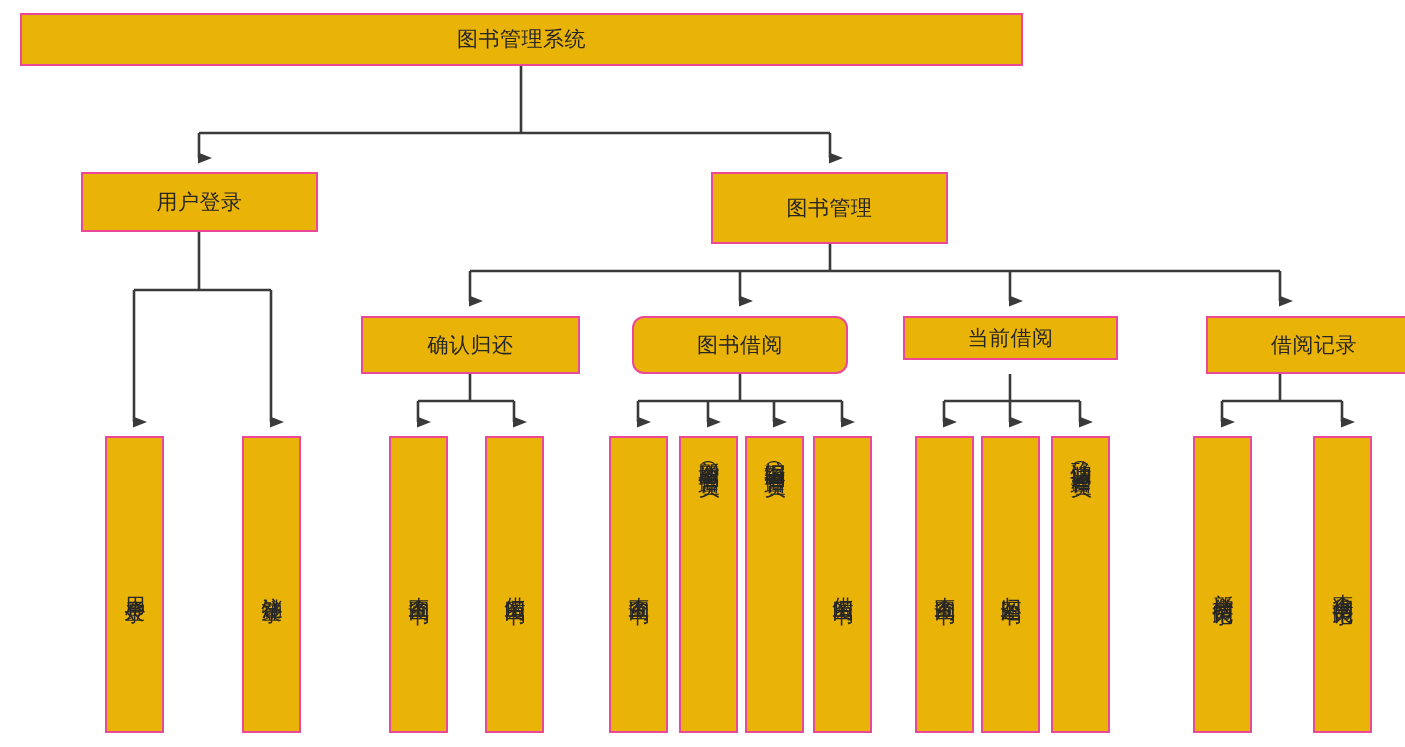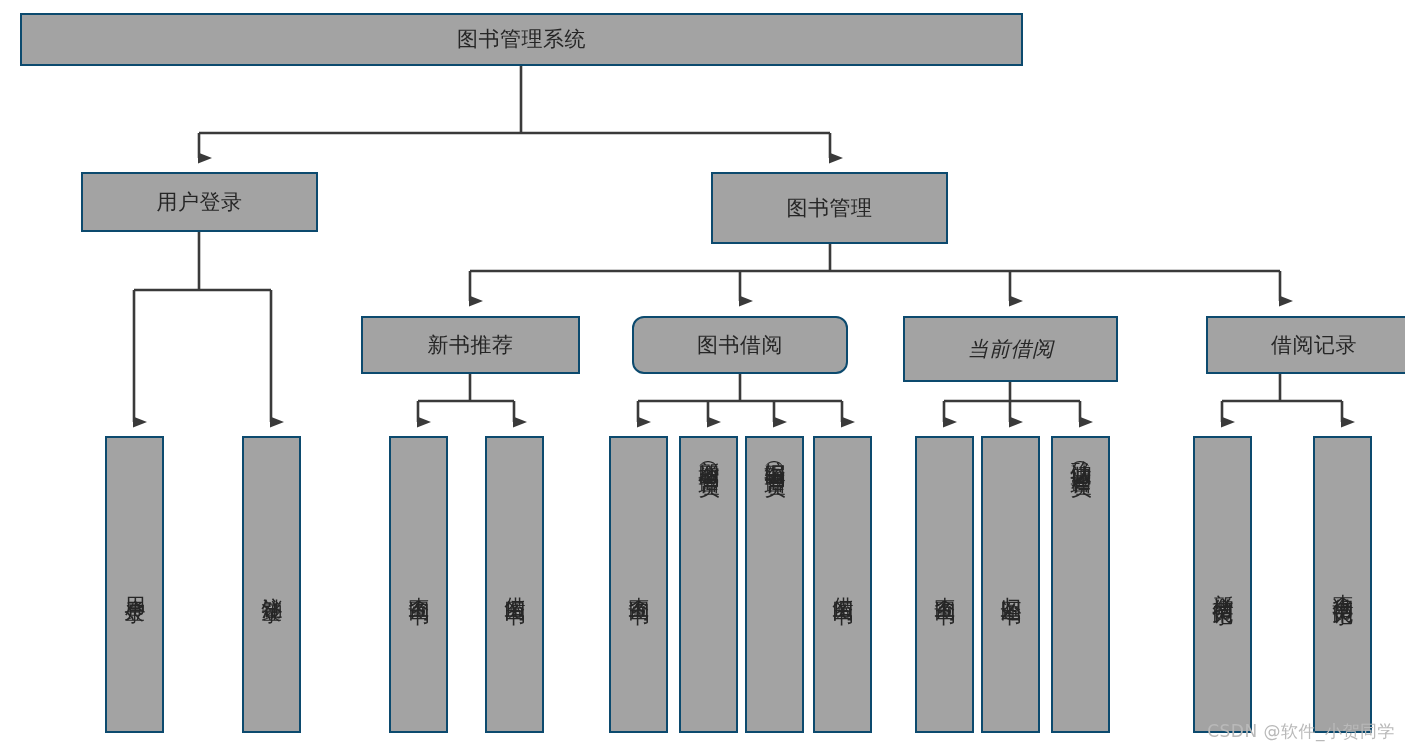"图书管理系统" .node-box { background: #a3a3a3 -> #eab308; border: 2px solid #0c4a6e -> 2px solid #ec4899 }
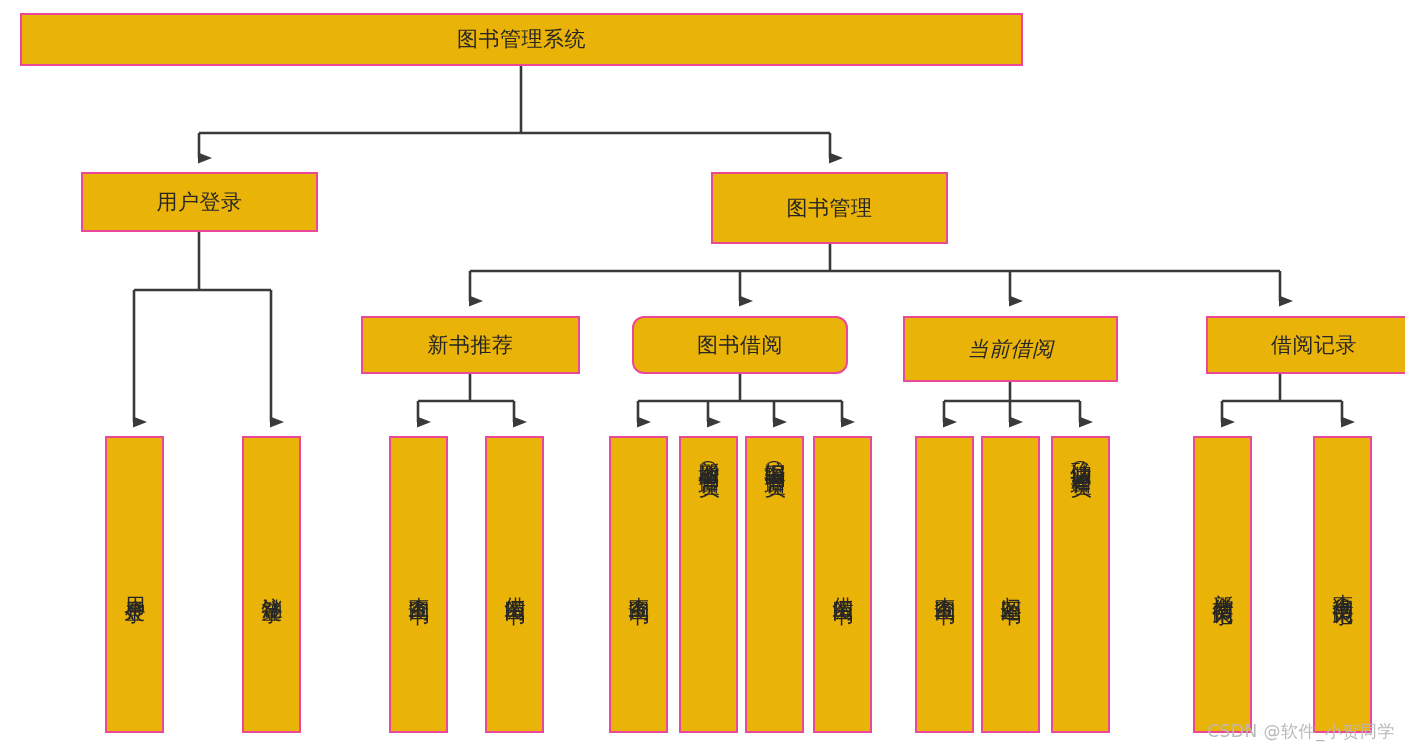"新书推荐" span.node-label { text: 新书推荐 -> 确认归还 }
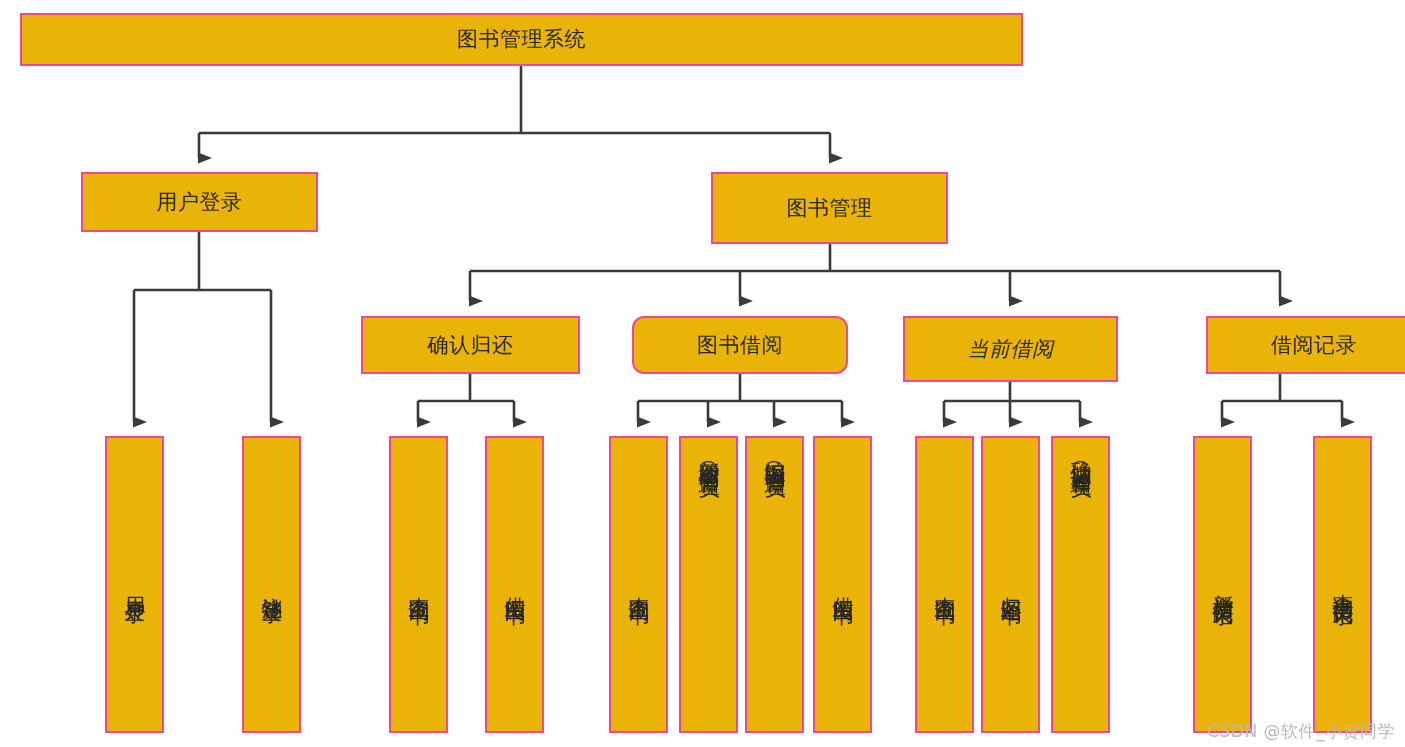"当前借阅" div.node-box { font-style: italic -> none; height: 66px -> 44px }
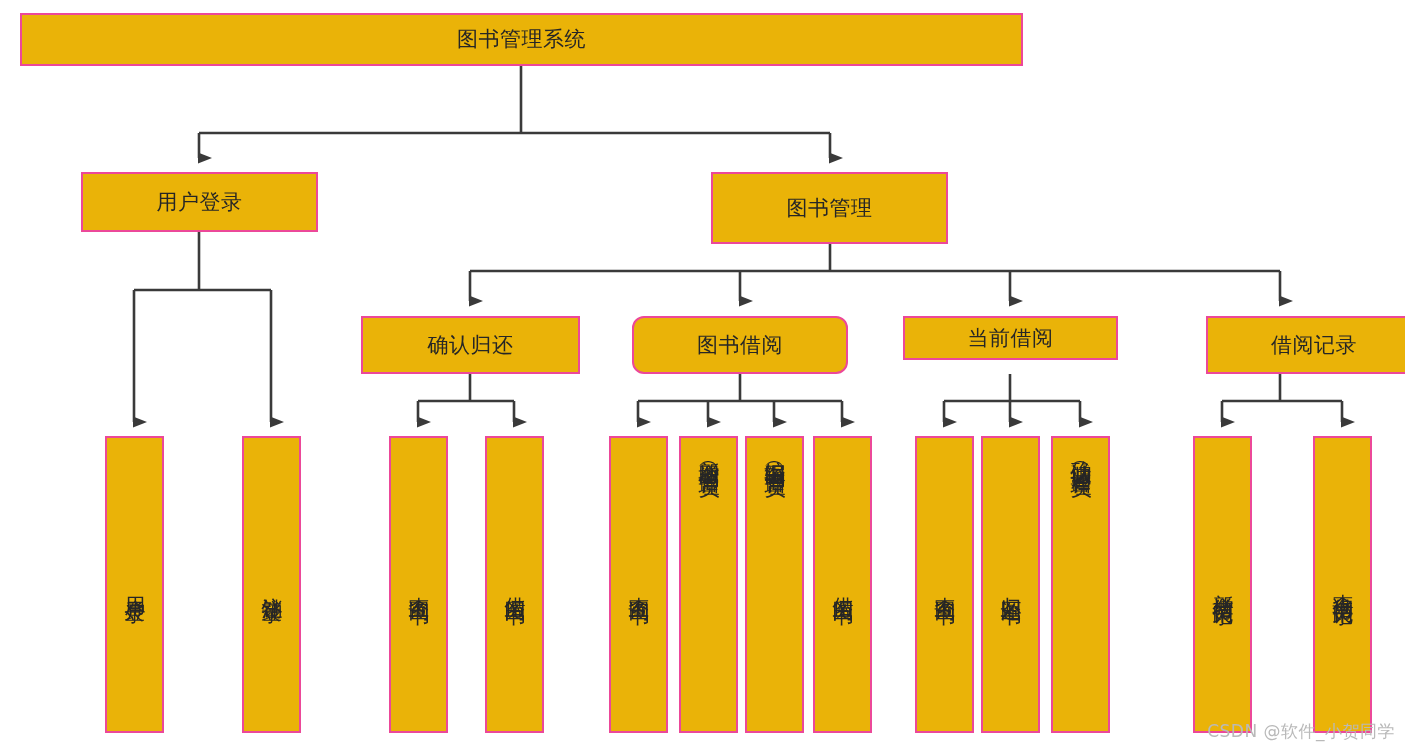"CSDN @软件_小贺同学" div.watermark { html: <div>CSDN @软件_小贺同学</div> -> none }
